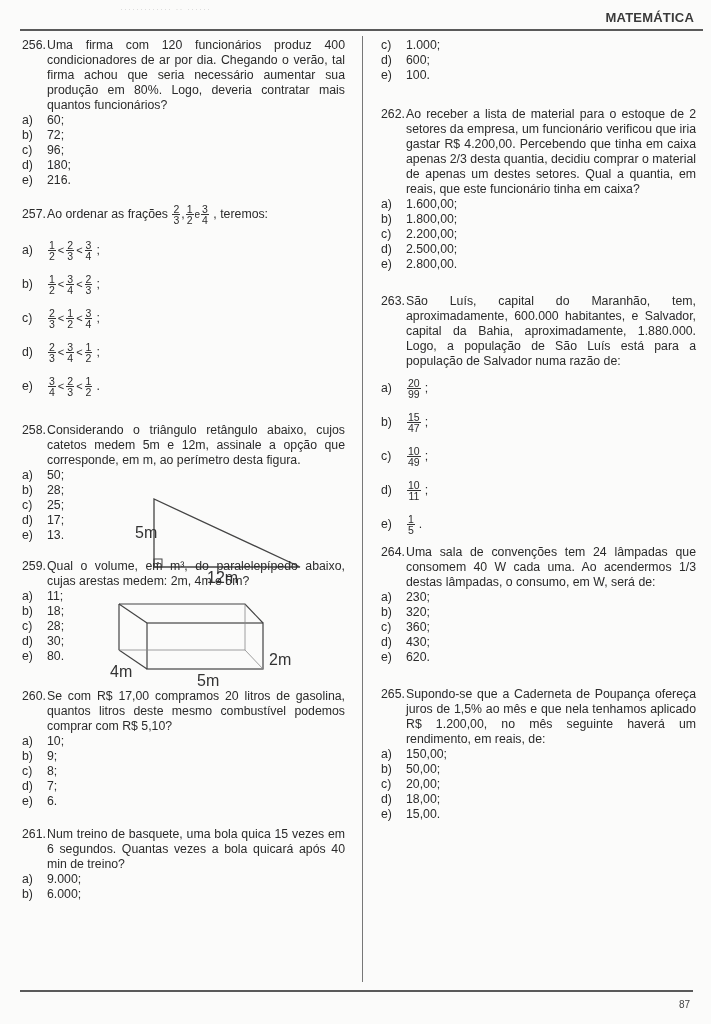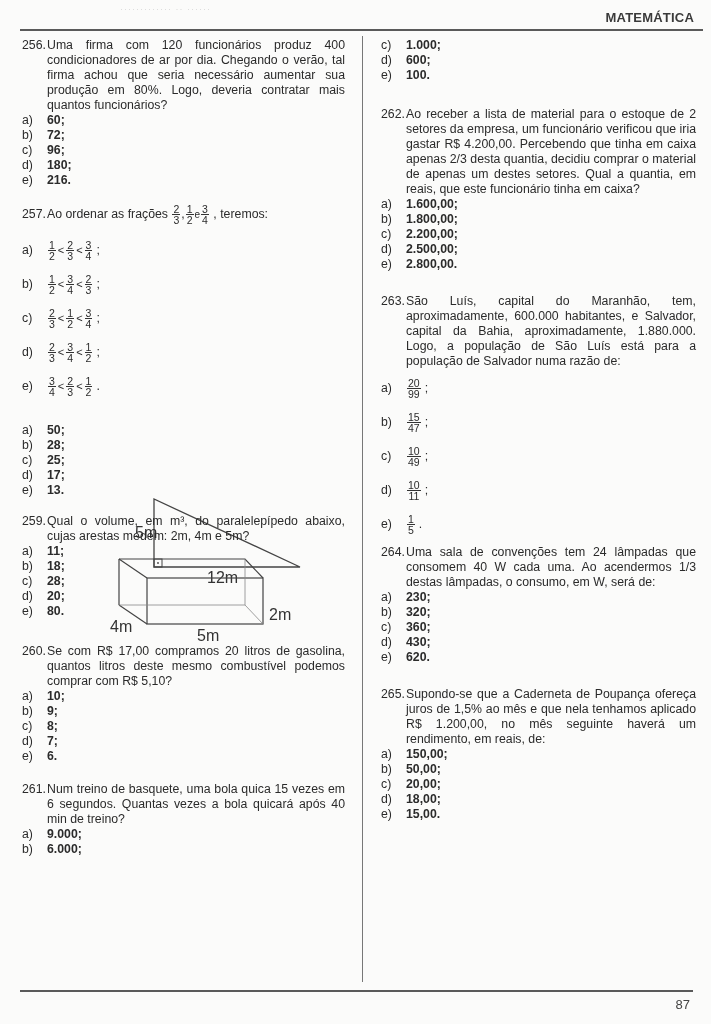"1.000;" .opt-val { font-weight: bold -> none }
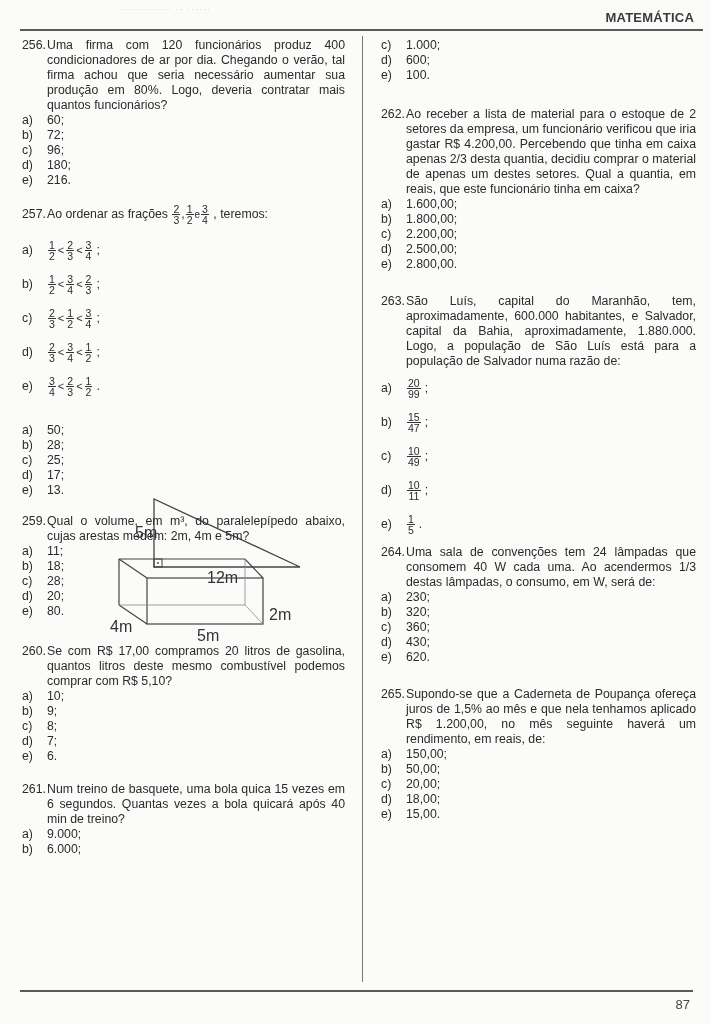"258." div.q-stem { html: none -> <div> <span>258.</span> <span>Considerando o triângulo retângulo abaixo, cujos catetos medem 5m e 12m, assinale a opção que corresponde, em m, ao perímetro desta figura.</span> </div> }
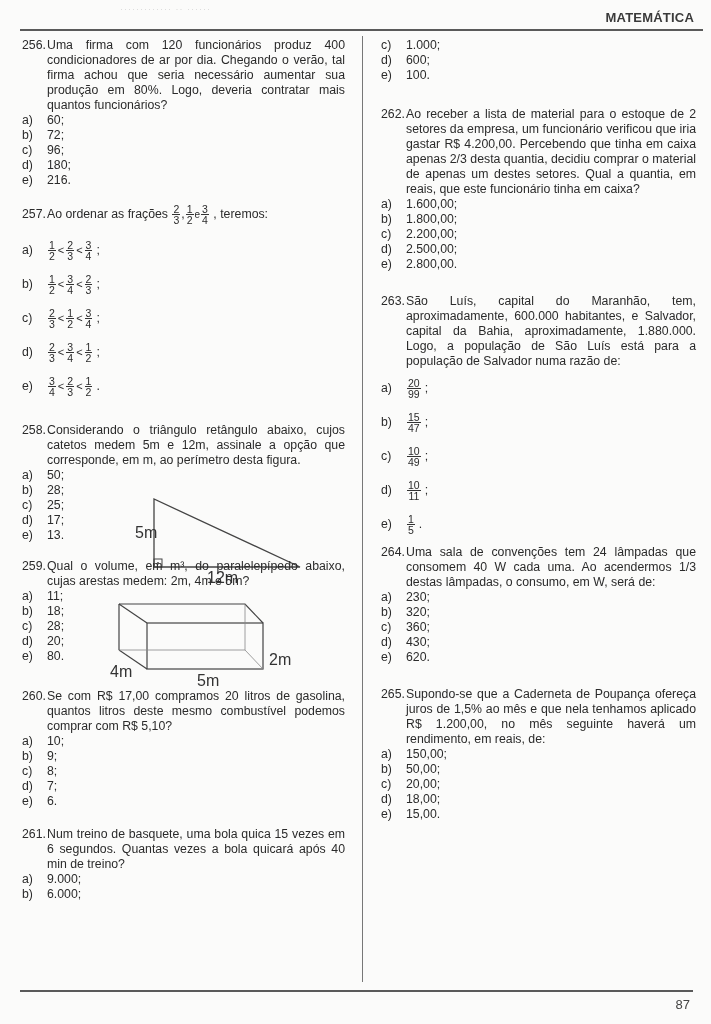"20;" span.opt-val { text: 20 -> 30 }
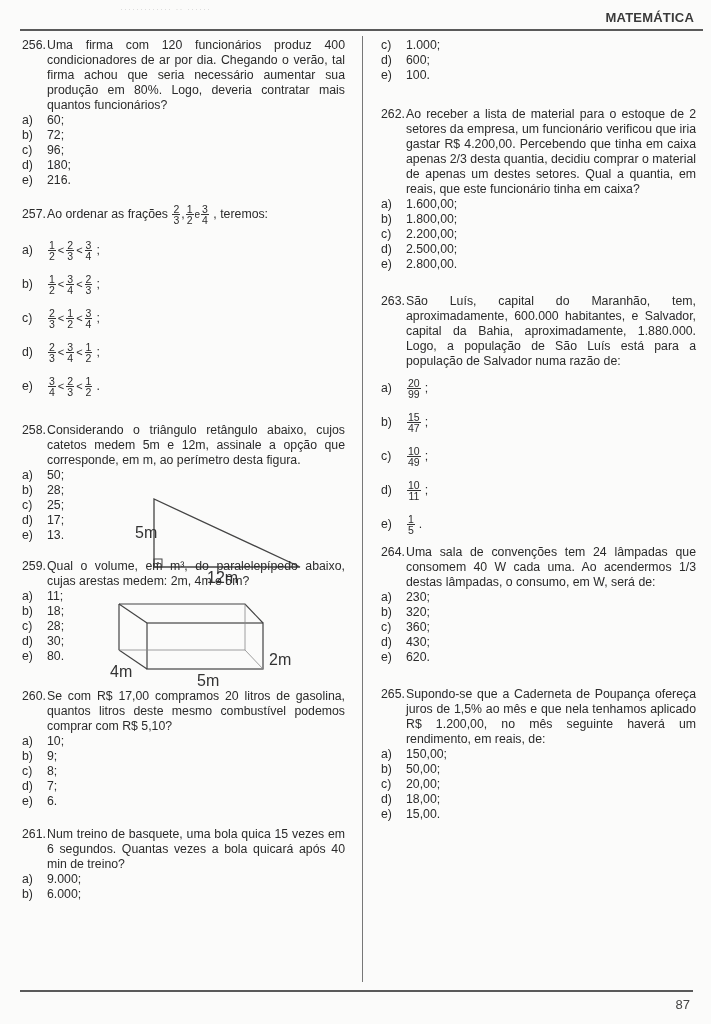"87" .page-number { font-size: 13px -> 10px }
